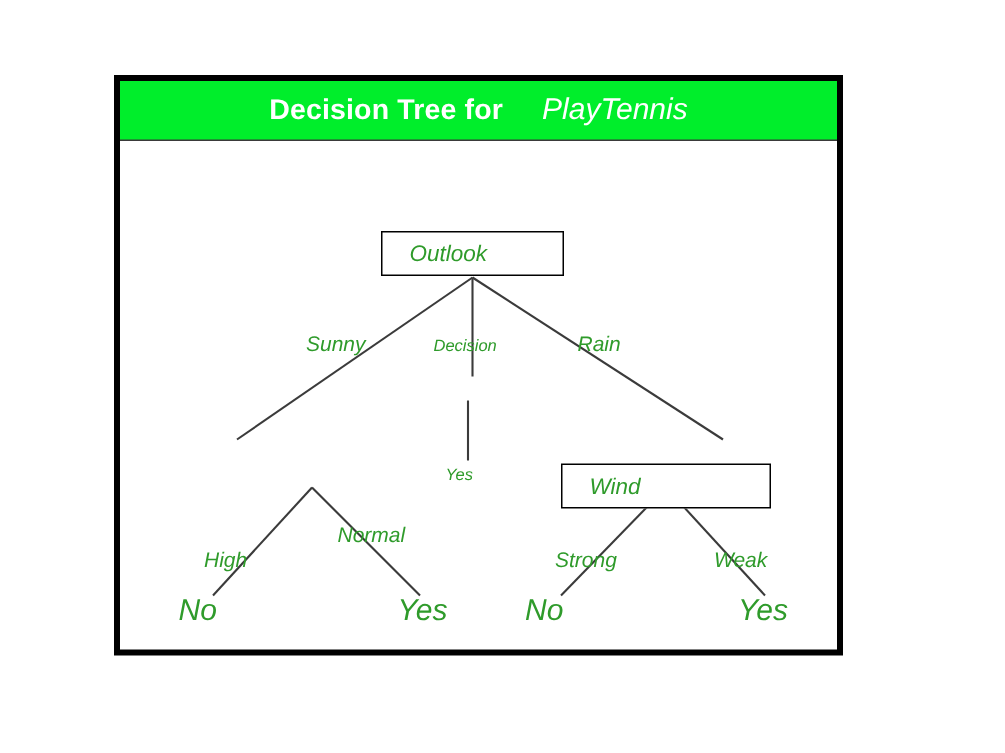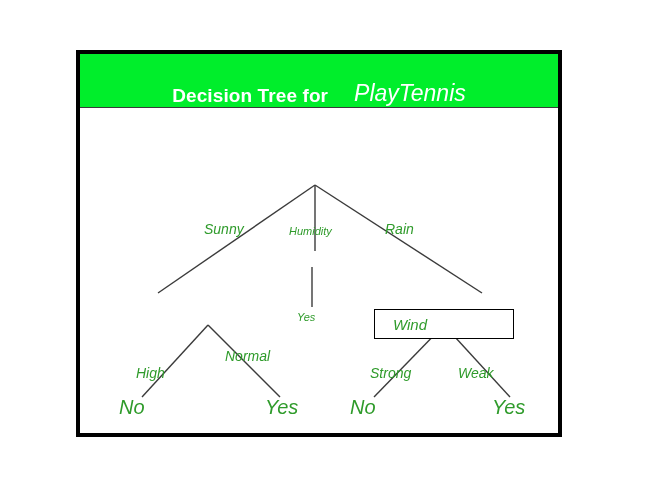"Decision Tree for" #title-bar { align-items: flex-end -> center; height: 54px -> 40px }
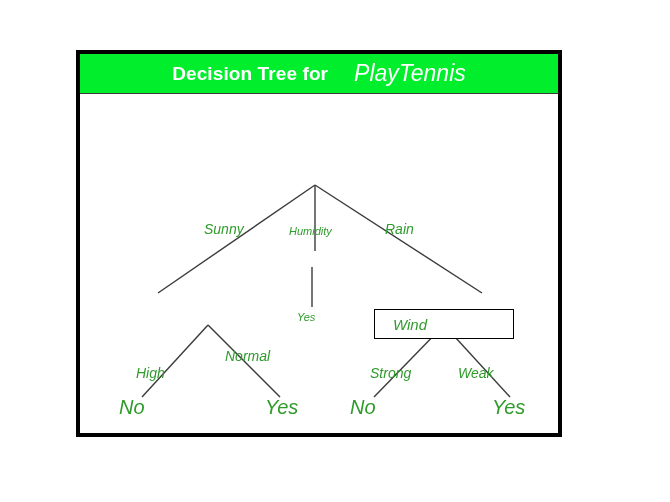"PlayTennis" #title-emph { font-size: 23px -> 20px }
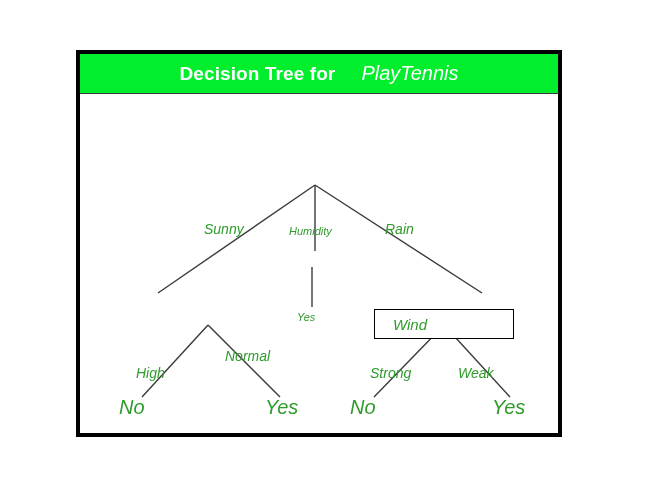"Outlook" div.node-box { html: none -> <div> <span>Outlook</span> </div> }
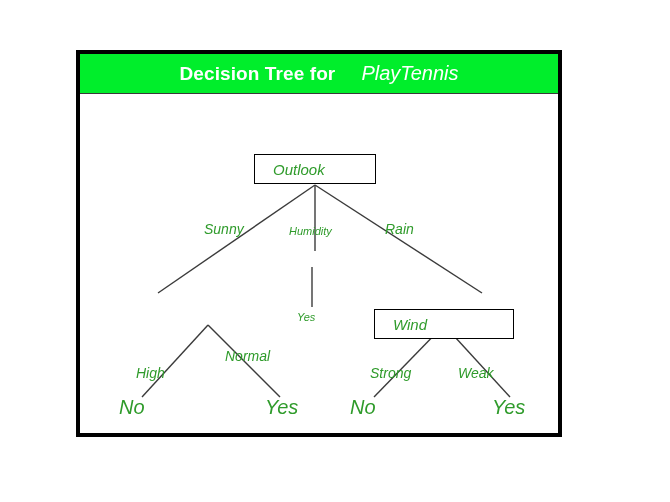"Humidity" div.edge-label { text: Humidity -> Decision }
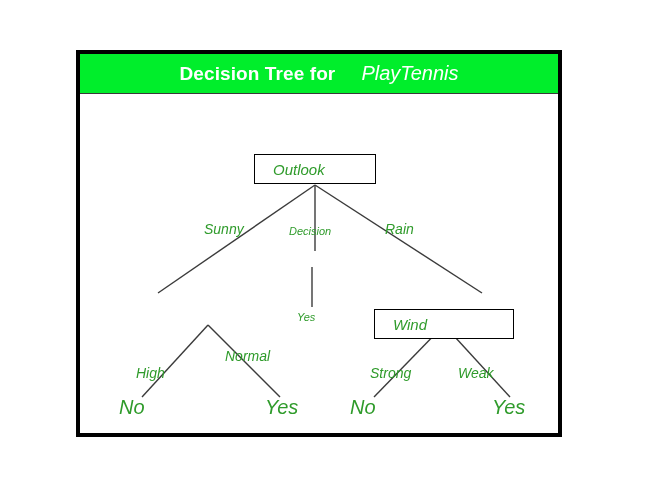"Weak" #label-weak { left: 378px -> 396px }
